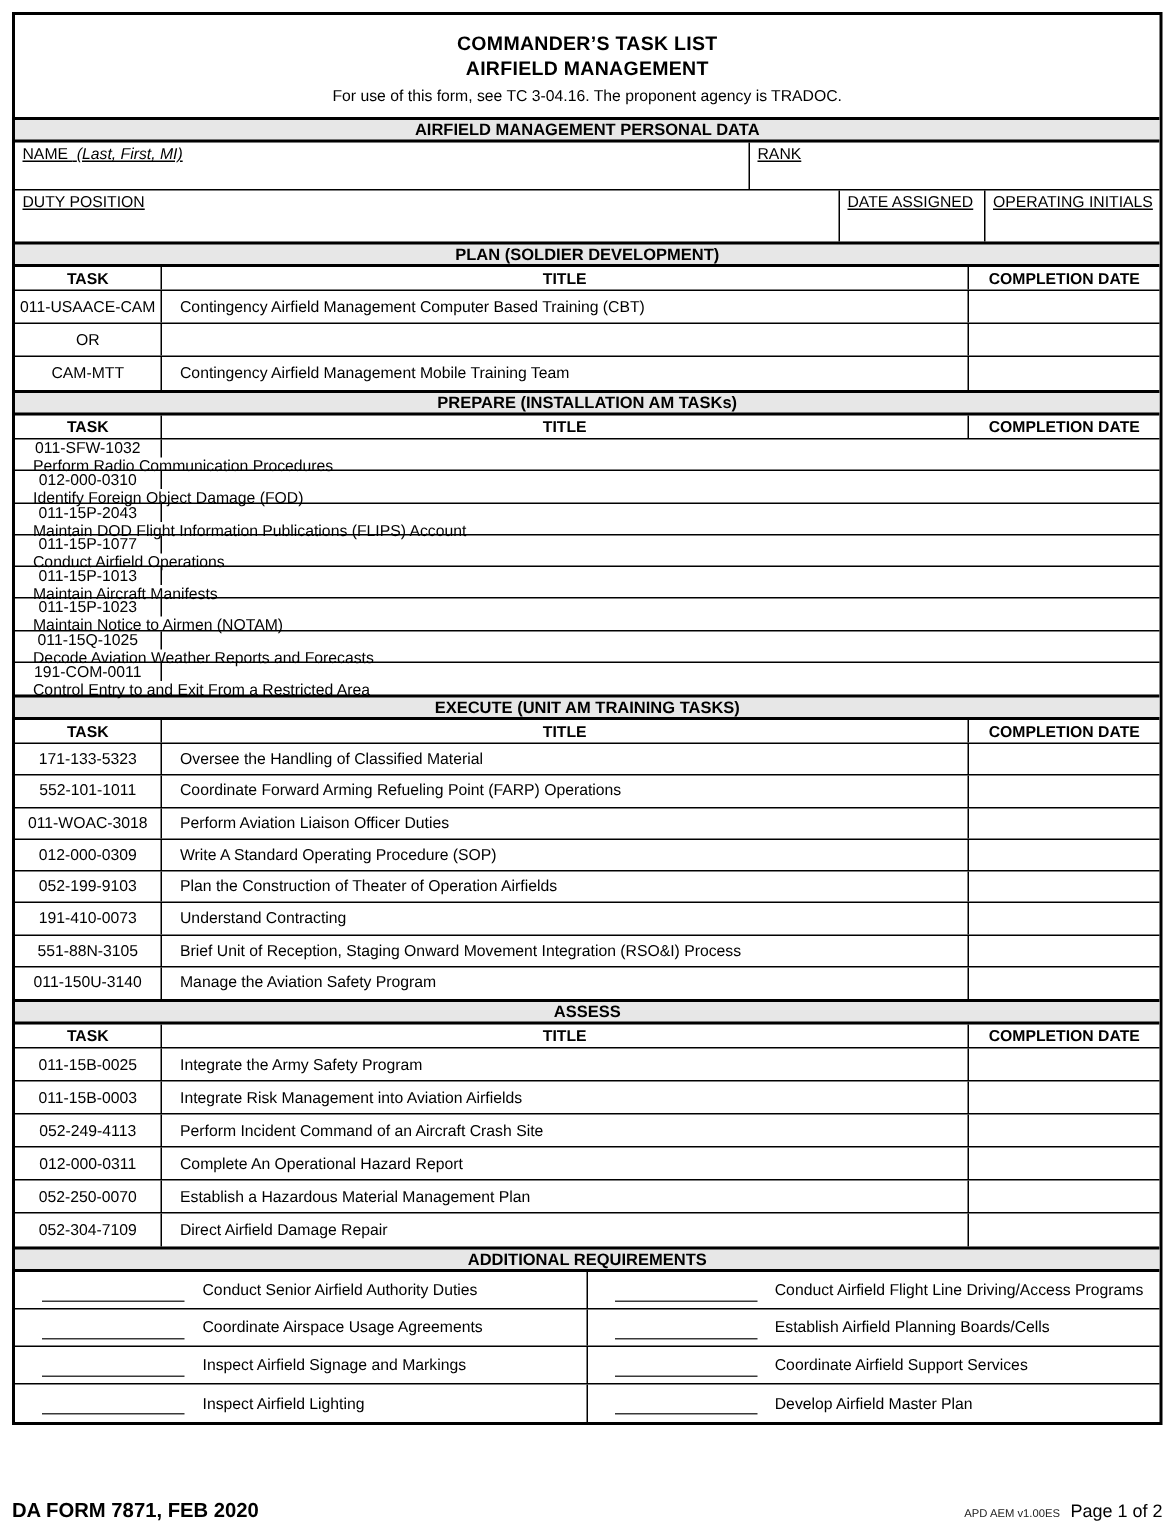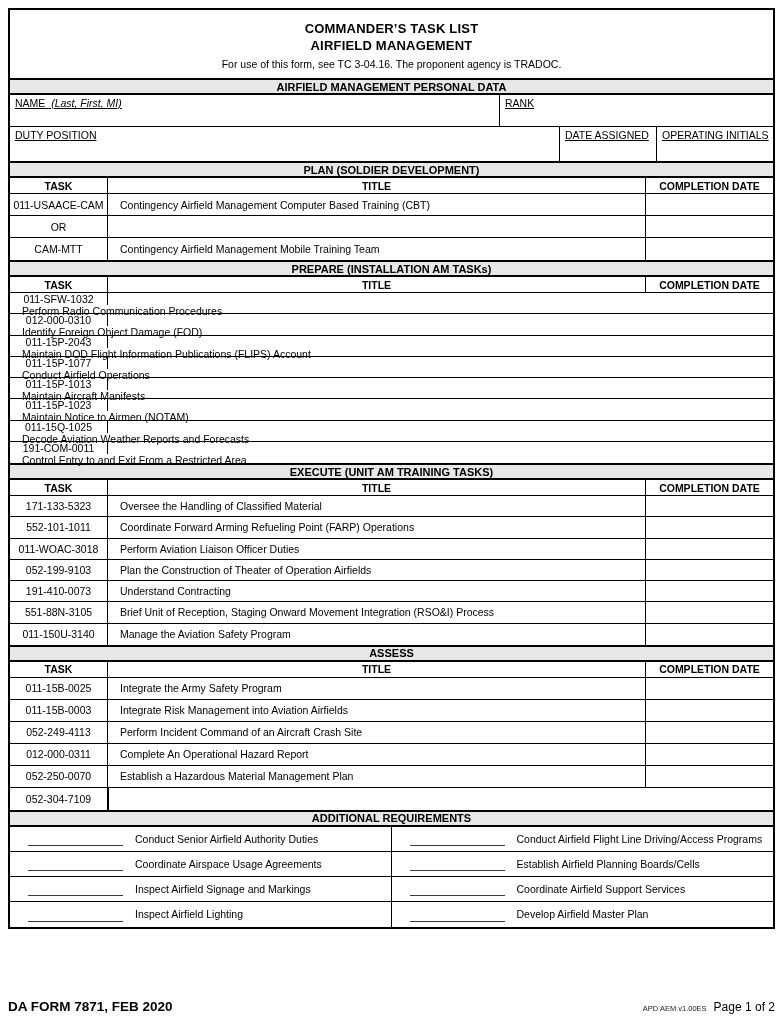"012-000-0309" div.trow { html: none -> <div> <div>012-000-0309</div> <div>Write A Standard Operating Procedure (SOP)</div> <div></div> </div> }
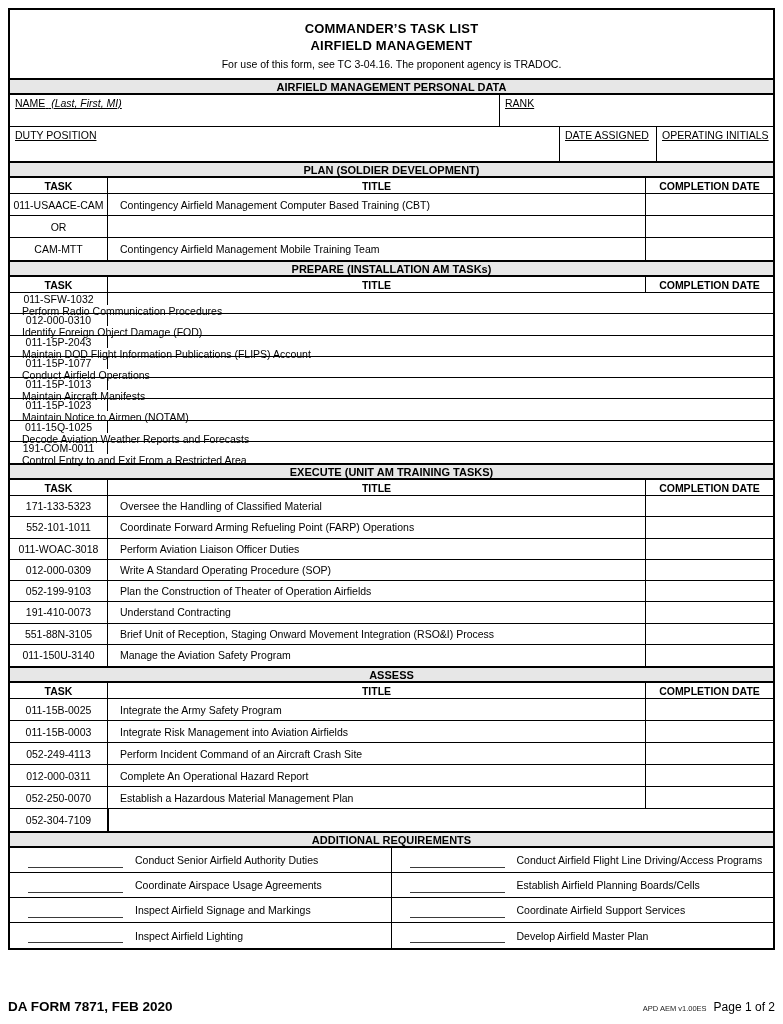"Direct Airfield Damage Repair" div.c-title { html: none -> <div>Direct Airfield Damage Repair</div> }
